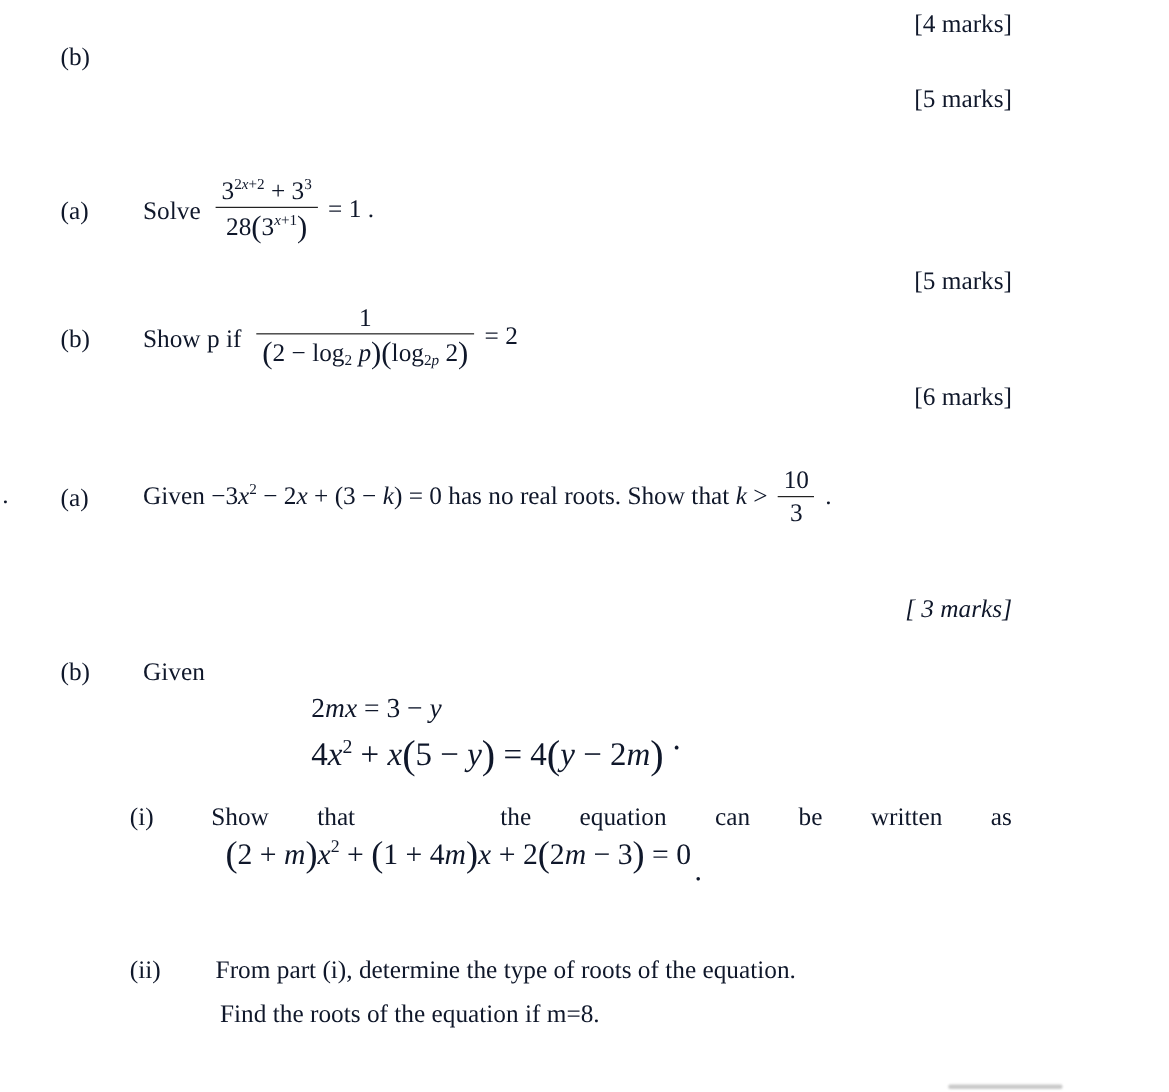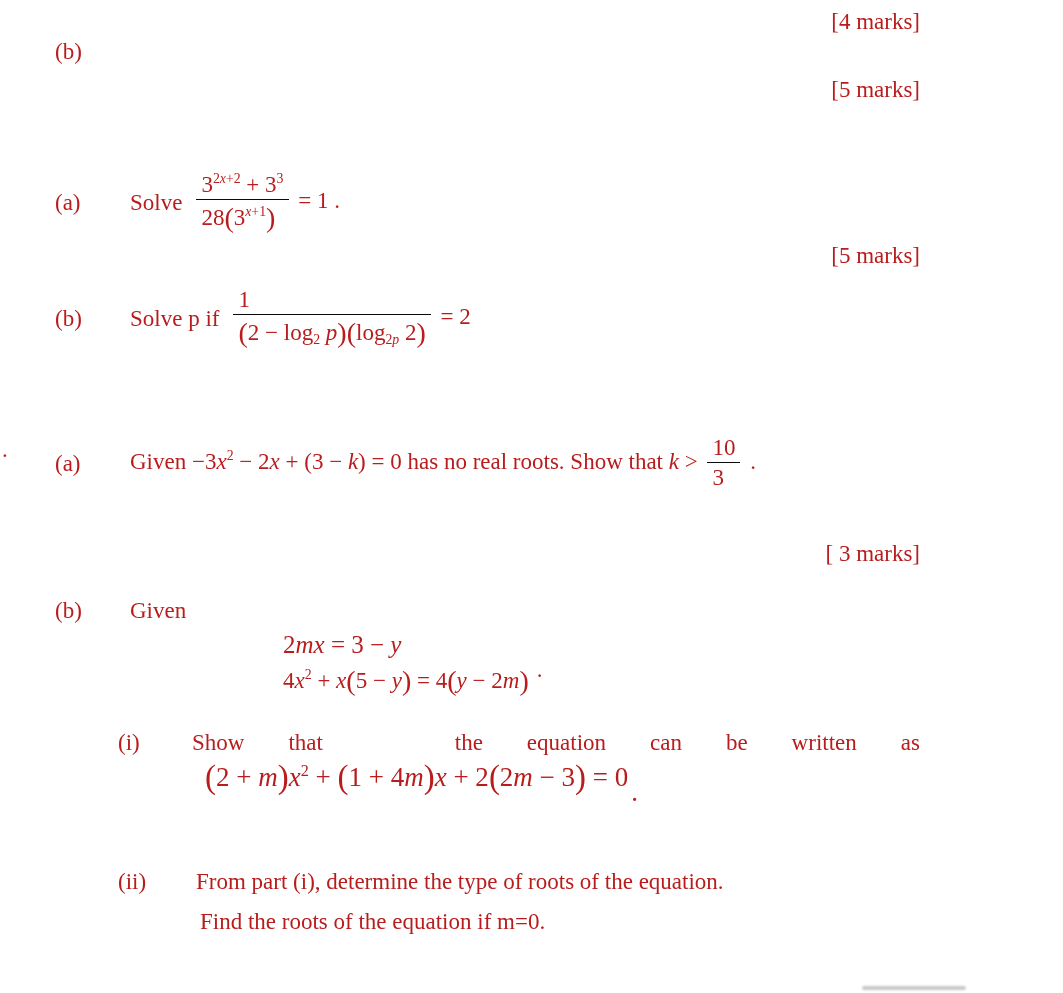"[4 marks]" #page { color: #b91c1c -> #0f172a }
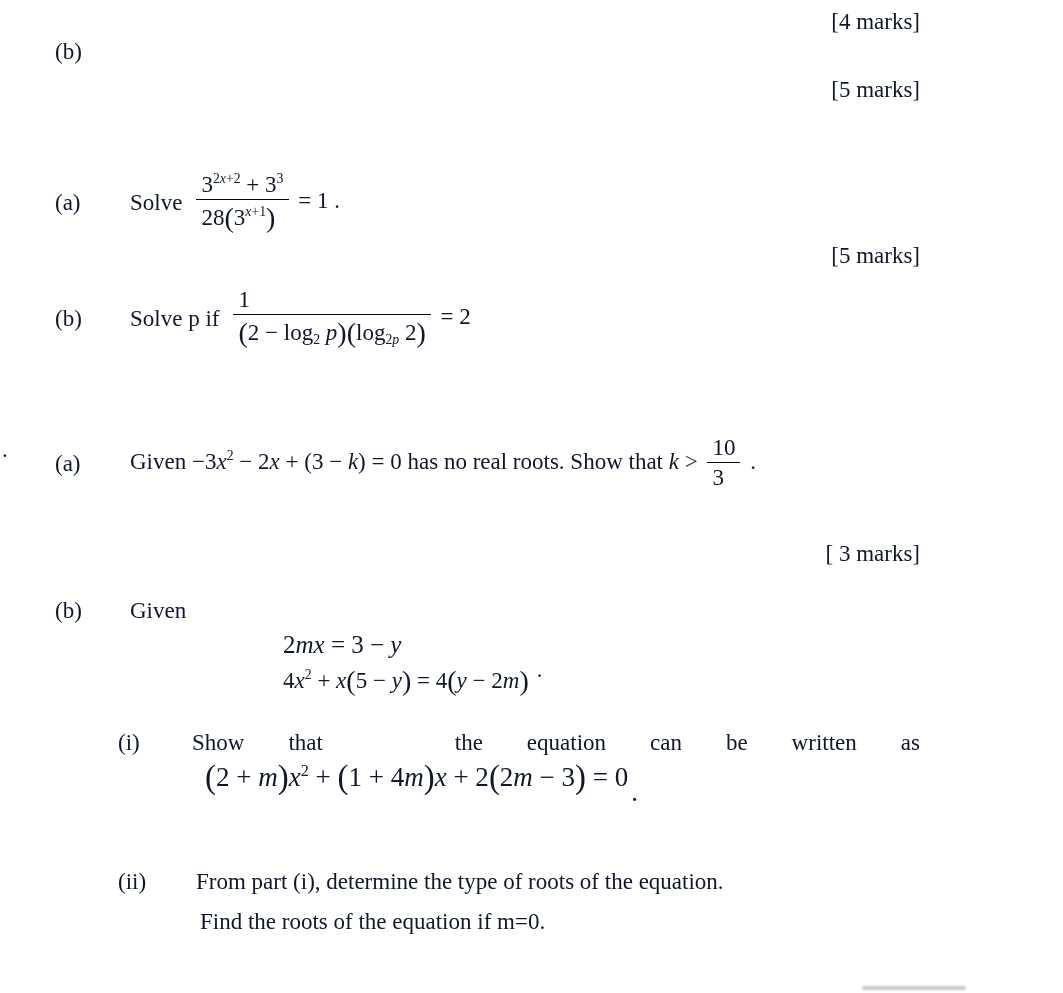"32x+2 + 33" .frac { margin: 11px 4px -> 0 4px; text-align: none -> center }
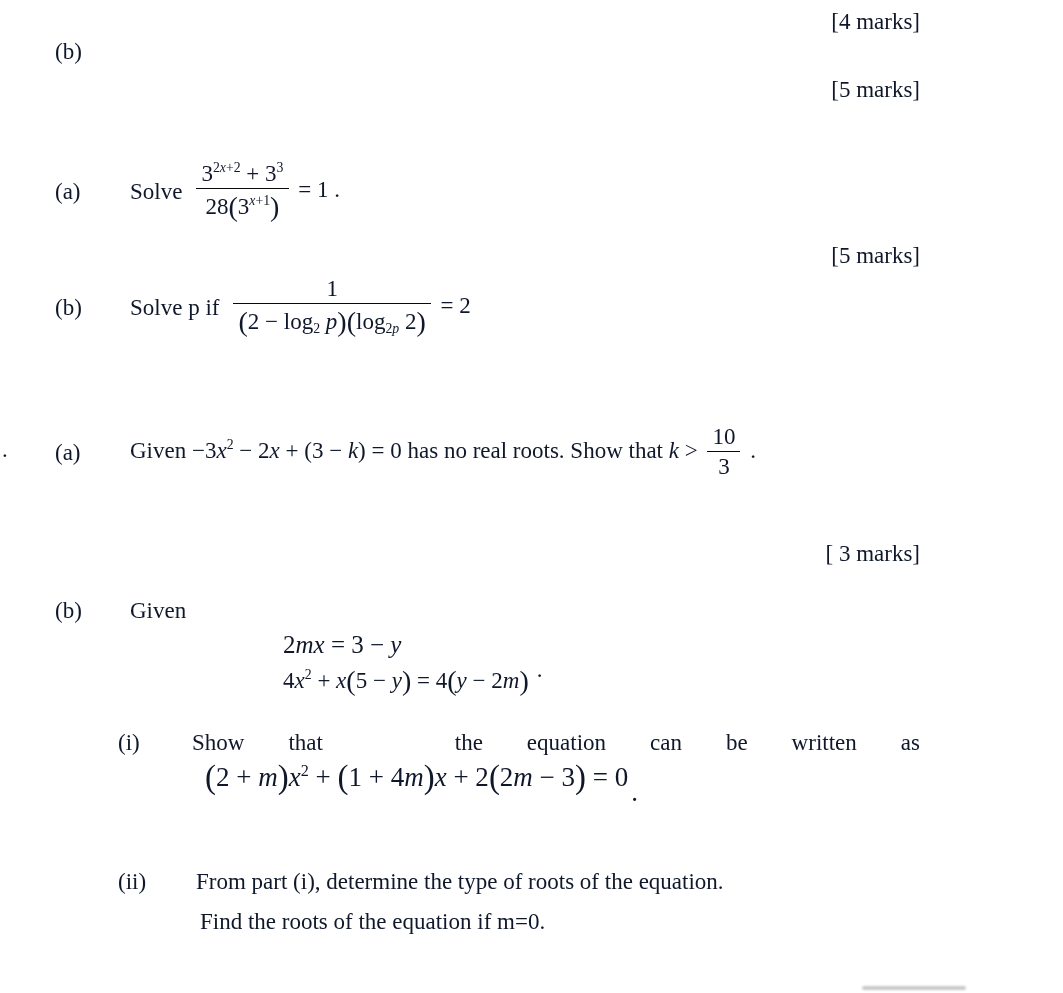"Solve p if" span.verb { text: Solve -> Show }
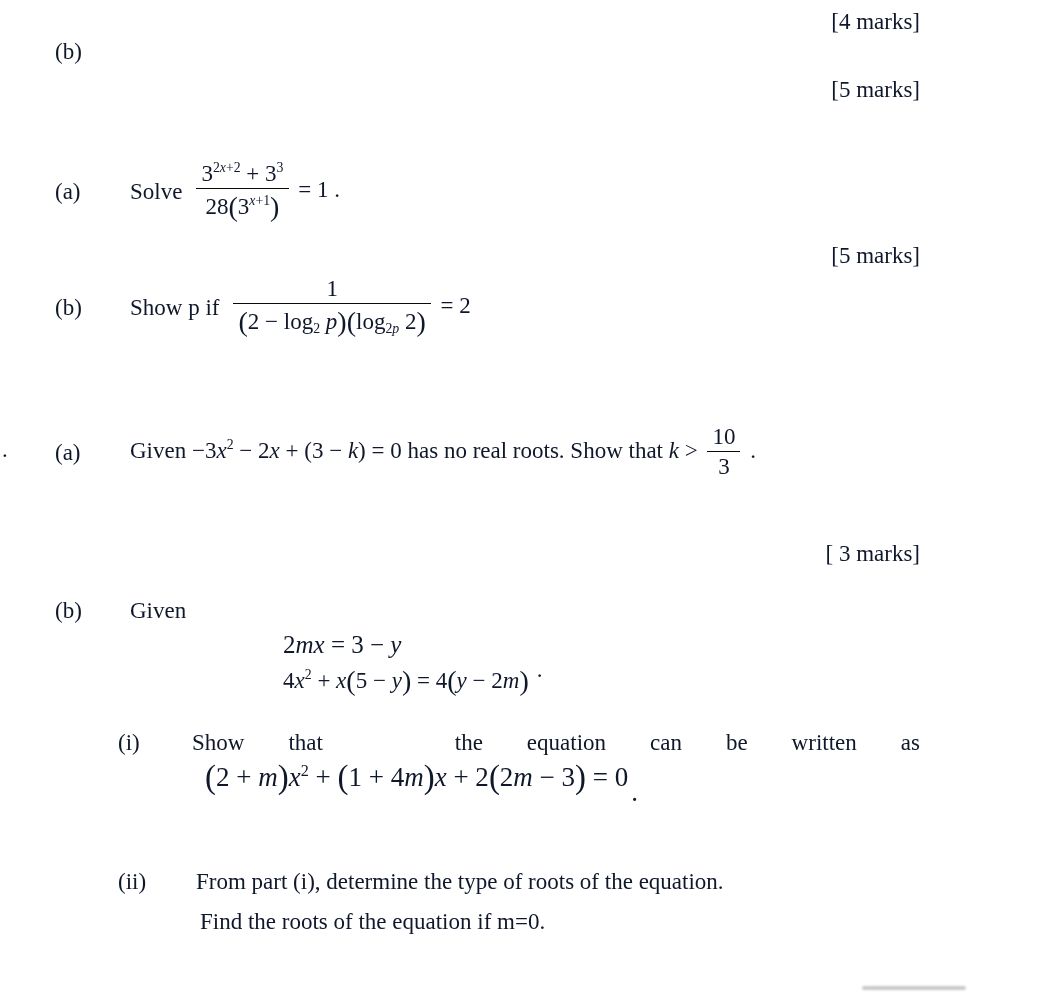"[6 marks]" div.marks { html: none -> <div>[6 marks]</div> }
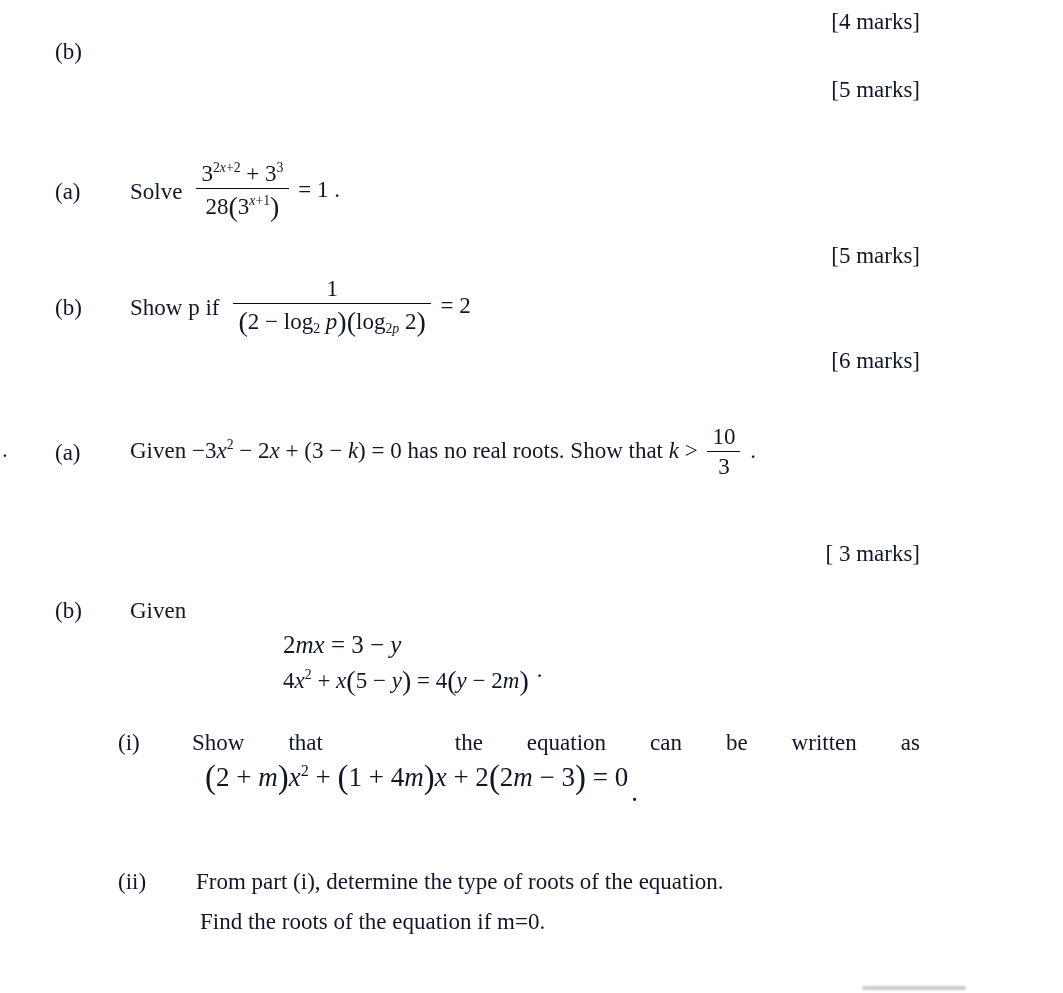"[ 3 marks]" #m3 { font-style: none -> italic }
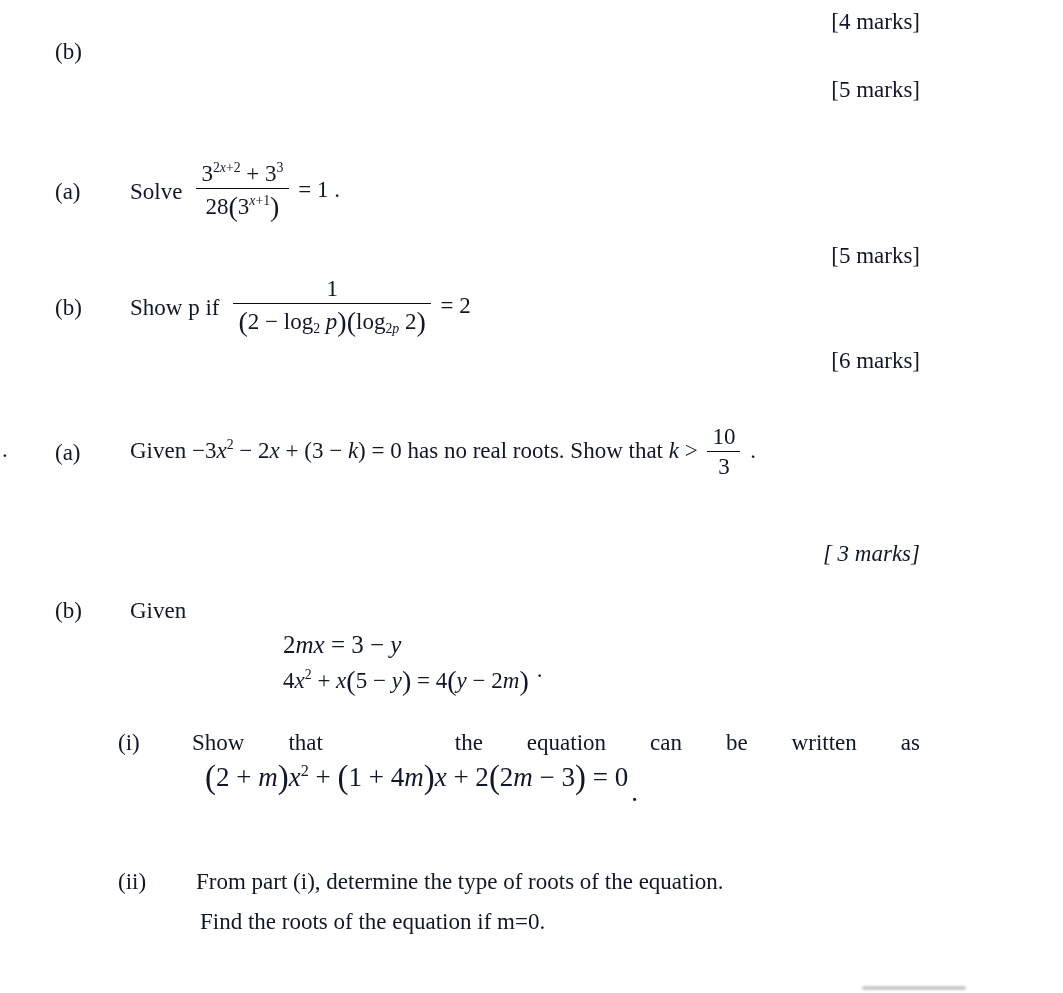"4x2 + x(5 − y)" #eq2 { font-size: 23px -> 30px }
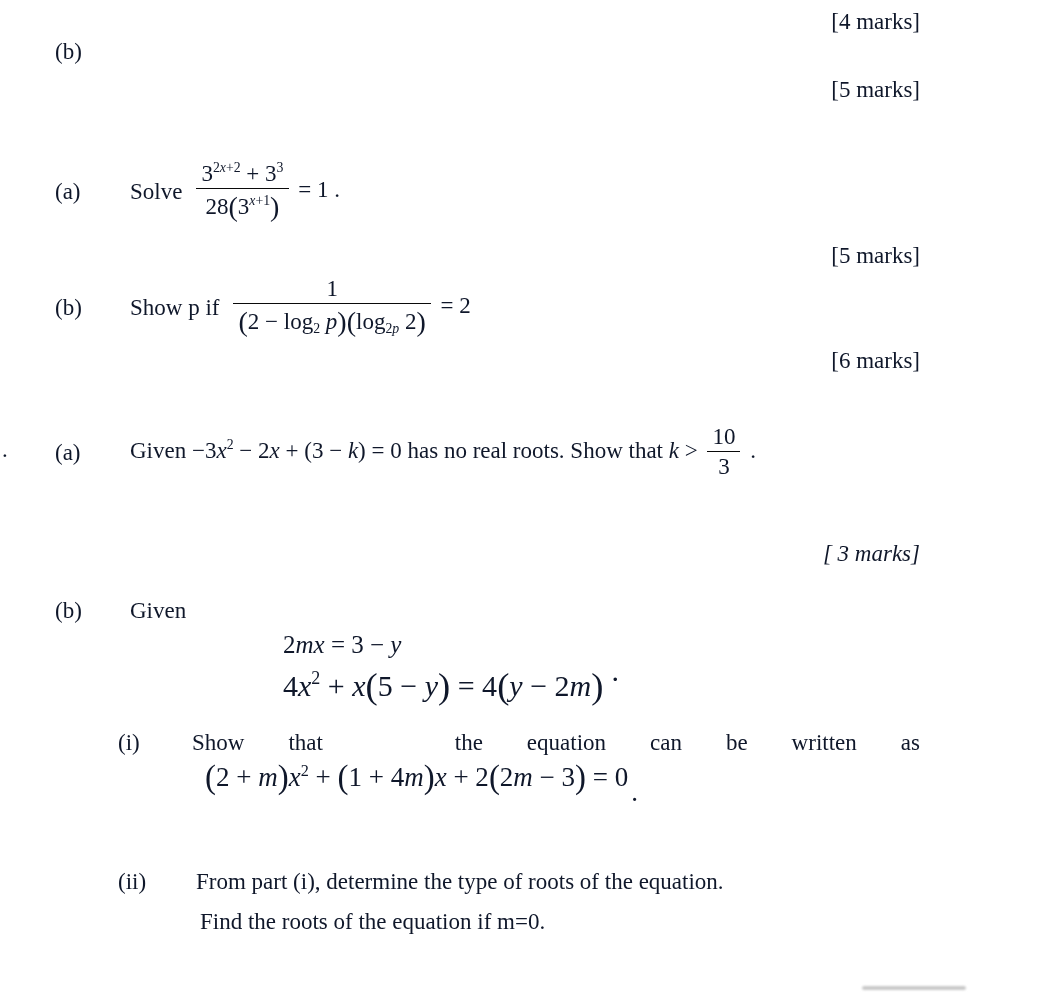"Find the roots of the" div { text: 0 -> 8 }
